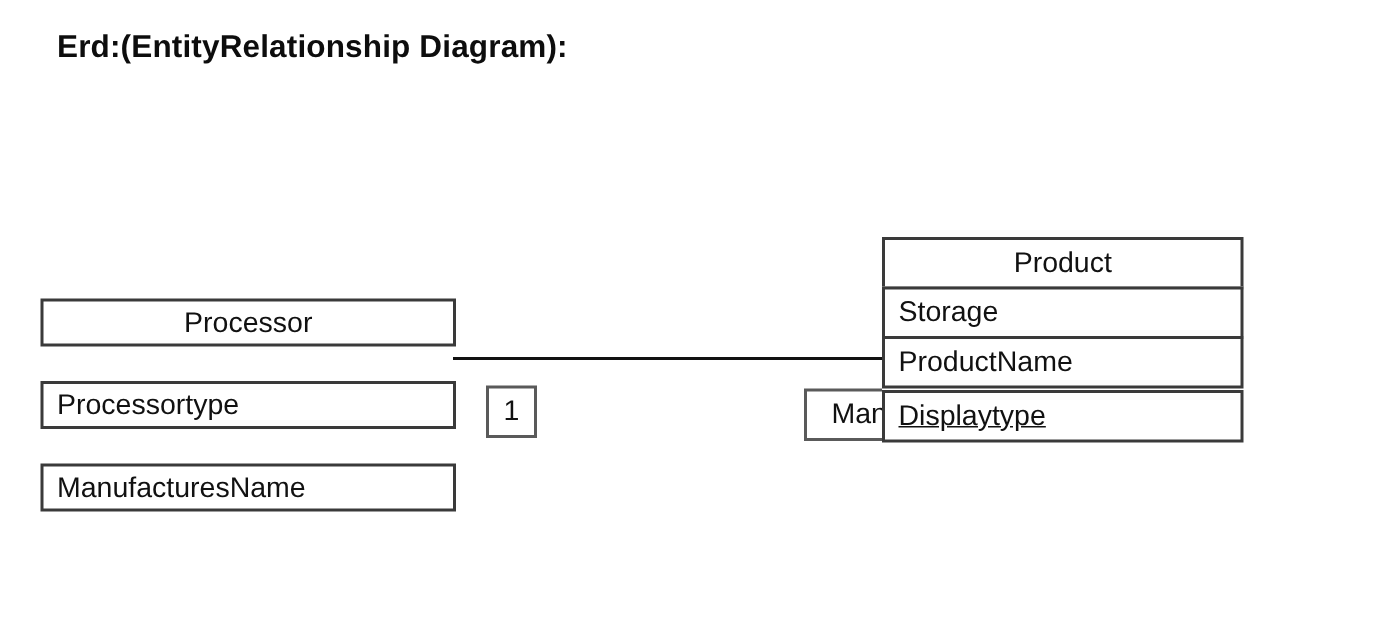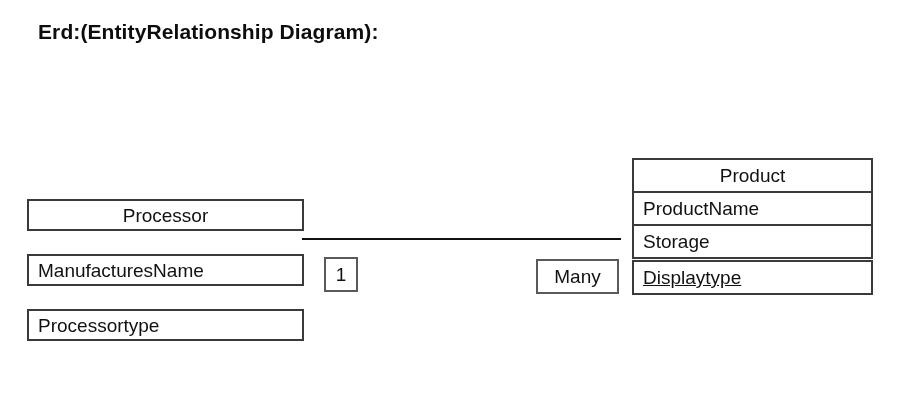"Product" #entity-product { left: 632px -> 588px }
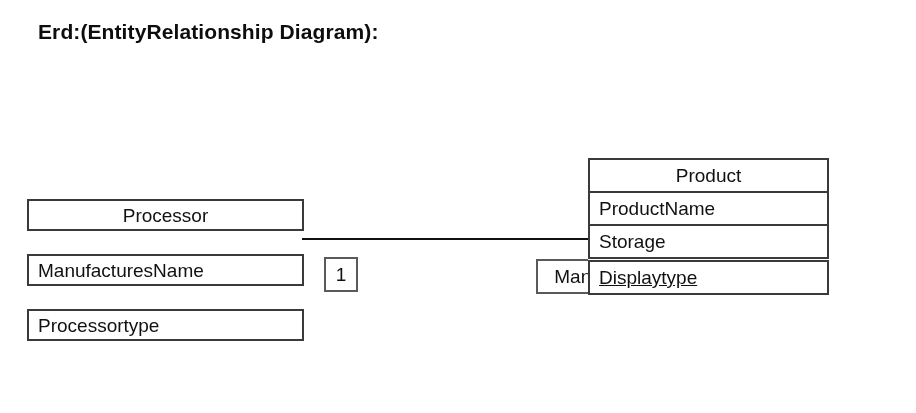"ProductName" div.entity-row { order: before "Storage" -> after "Storage" }
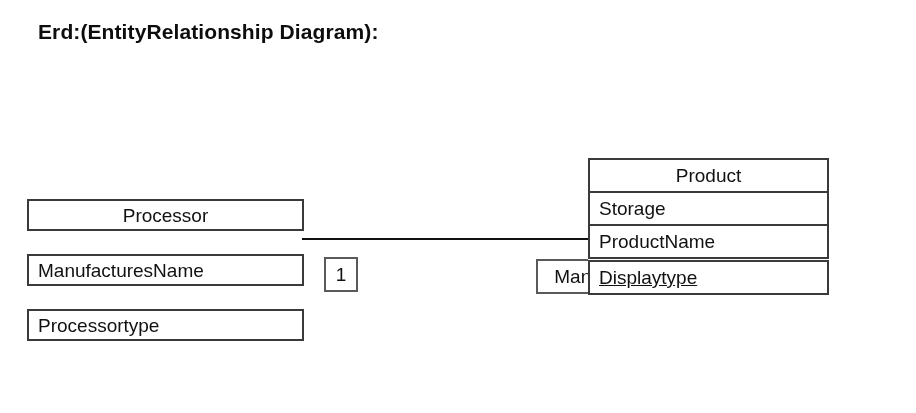"ManufacturesName" div.entity-row { order: before "Processortype" -> after "Processortype" }
